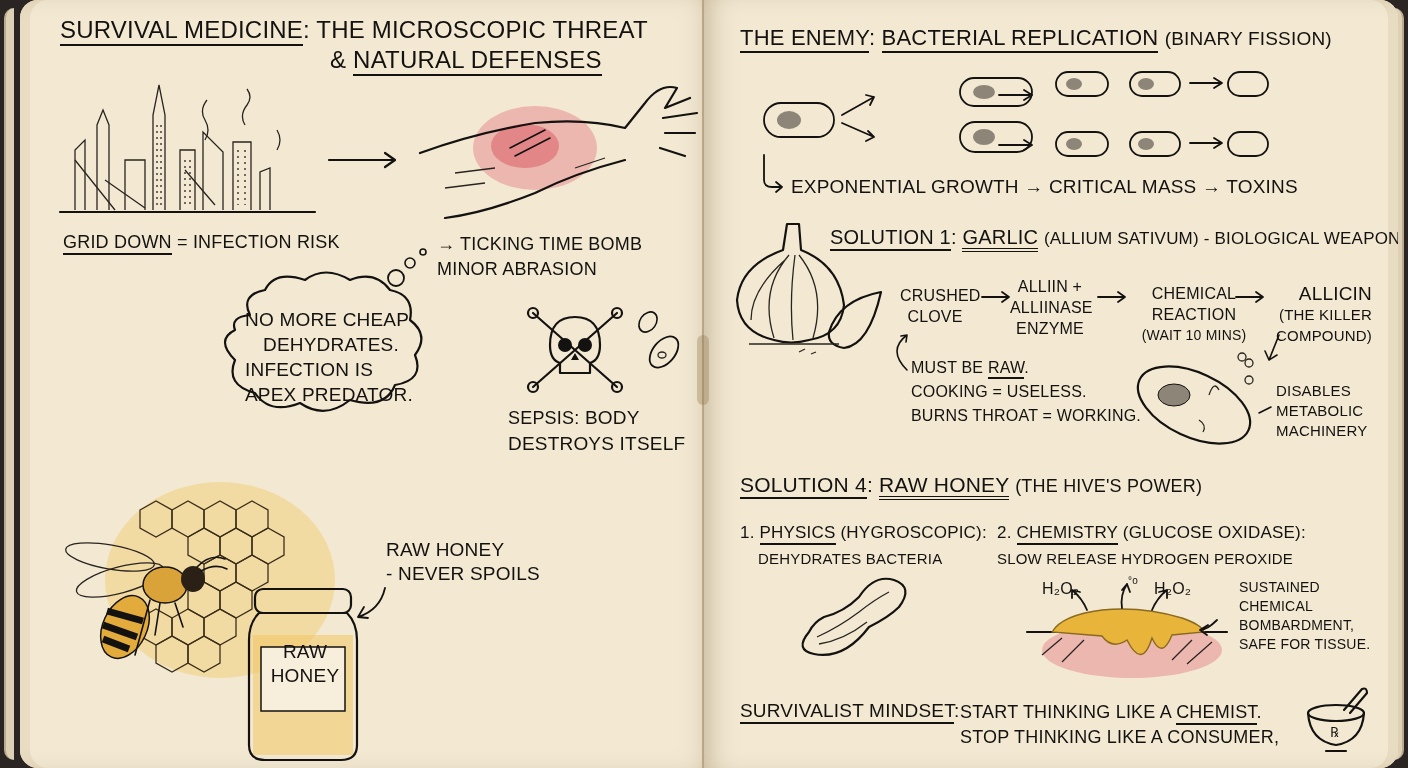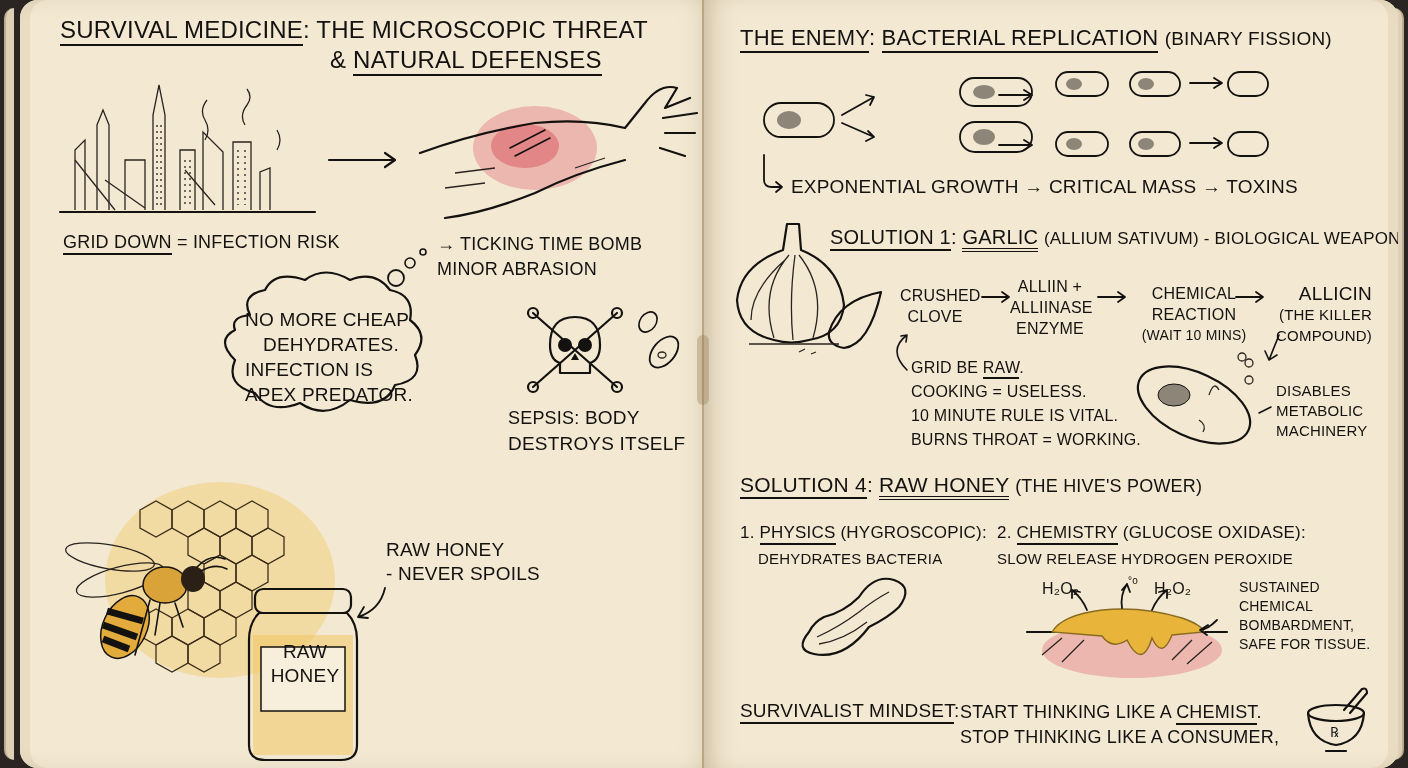"GRID BE" span { text: GRID -> MUST }
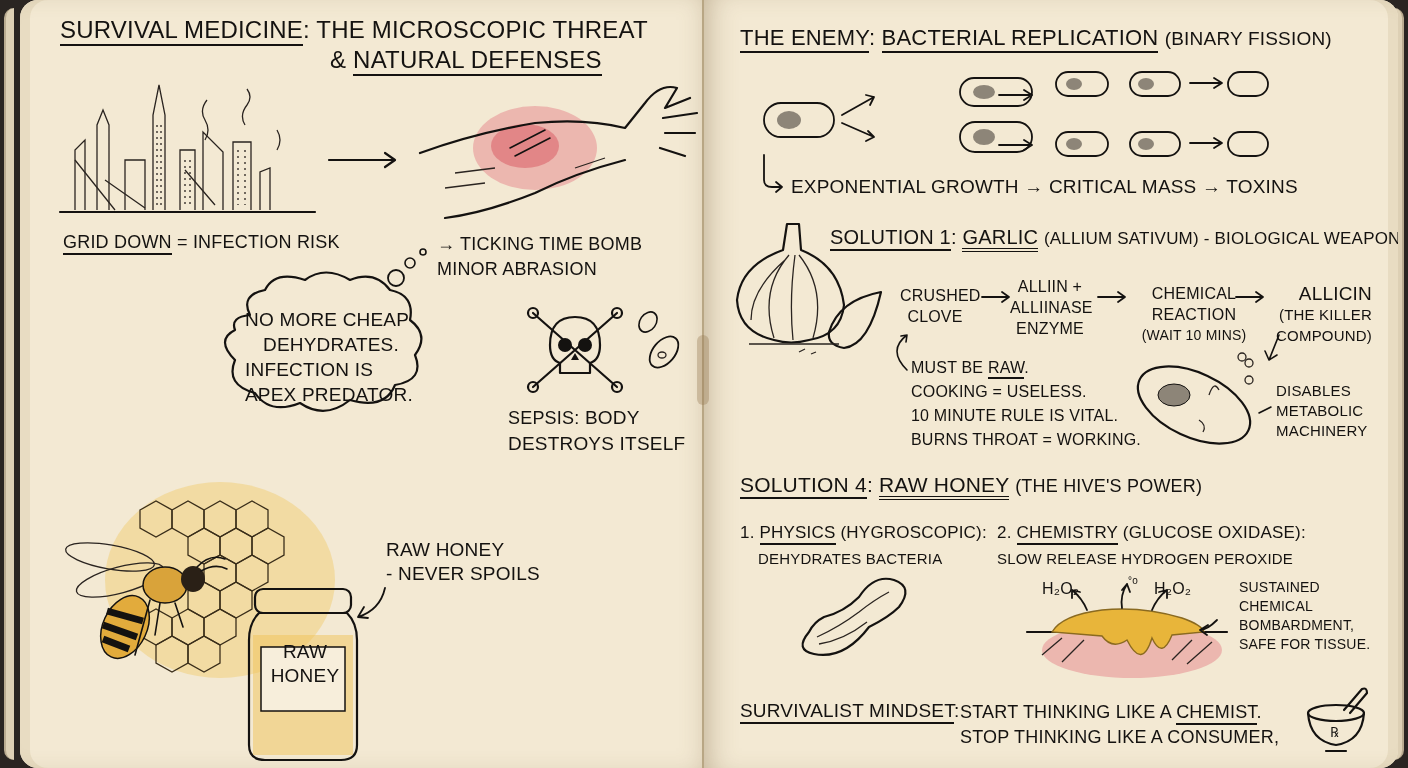"10 MINUTE RULE IS VITAL." div { html: <div>10 MINUTE RULE IS VITAL.</div> -> none }
